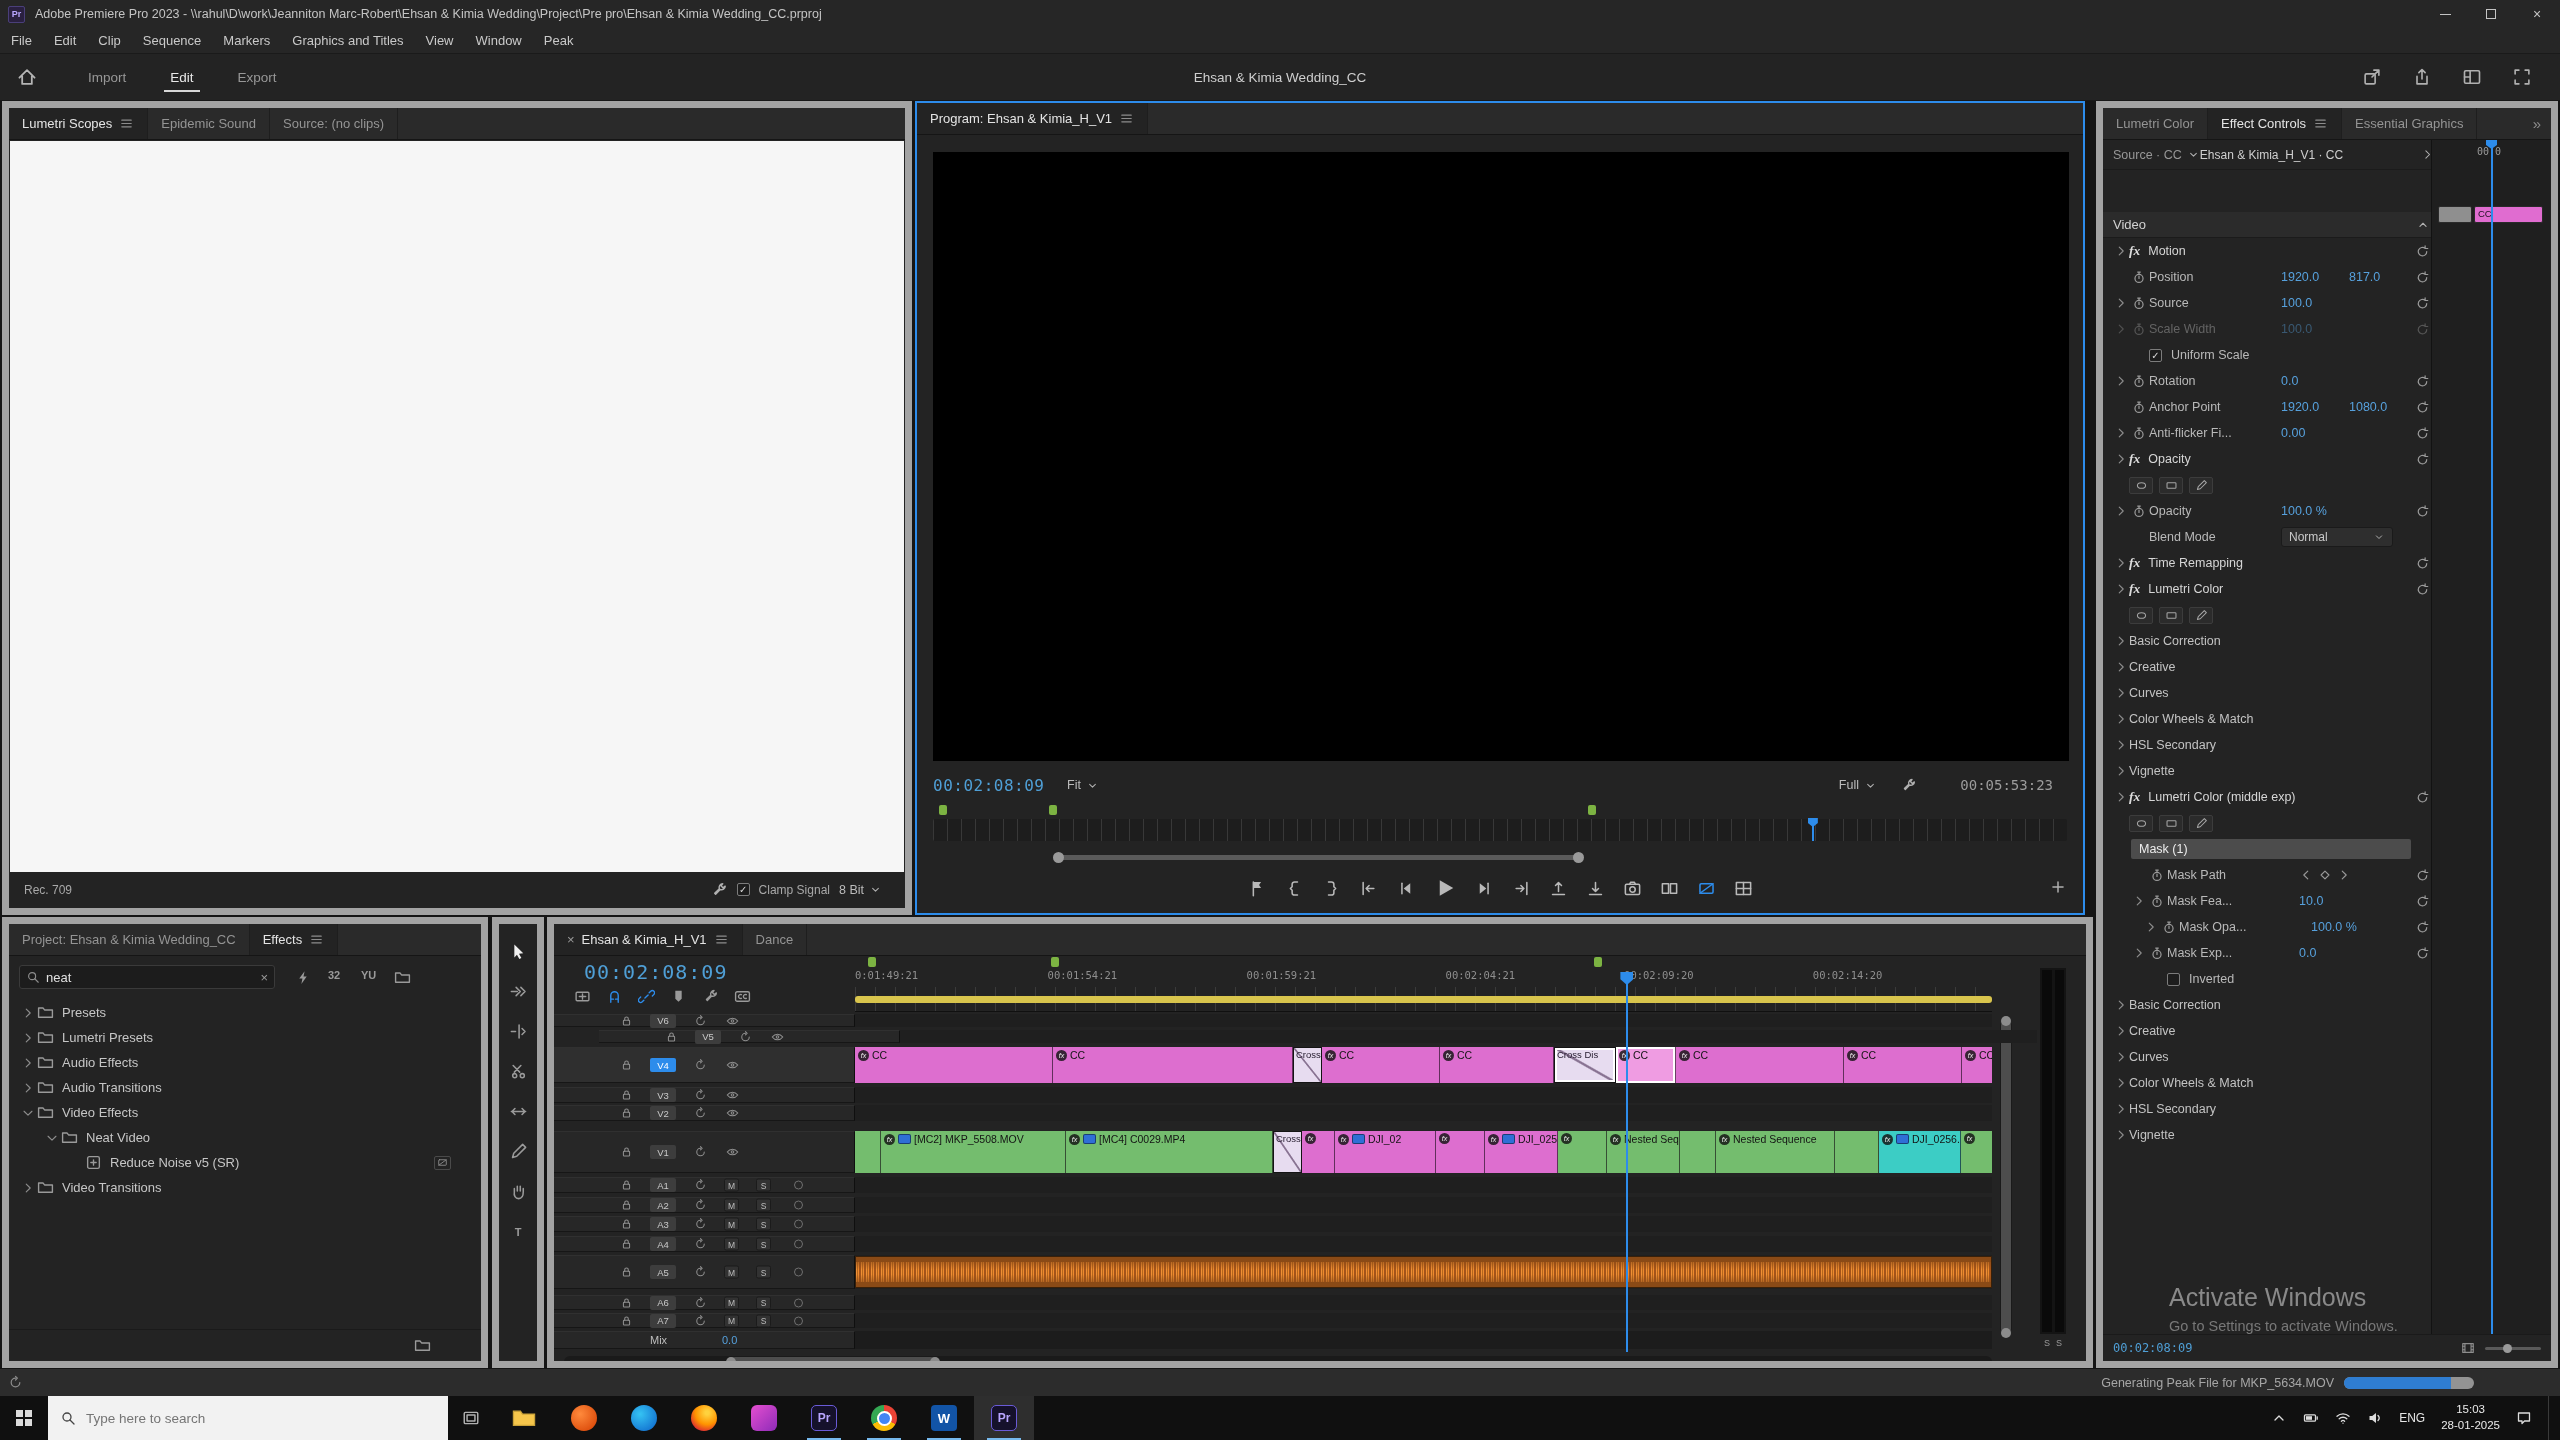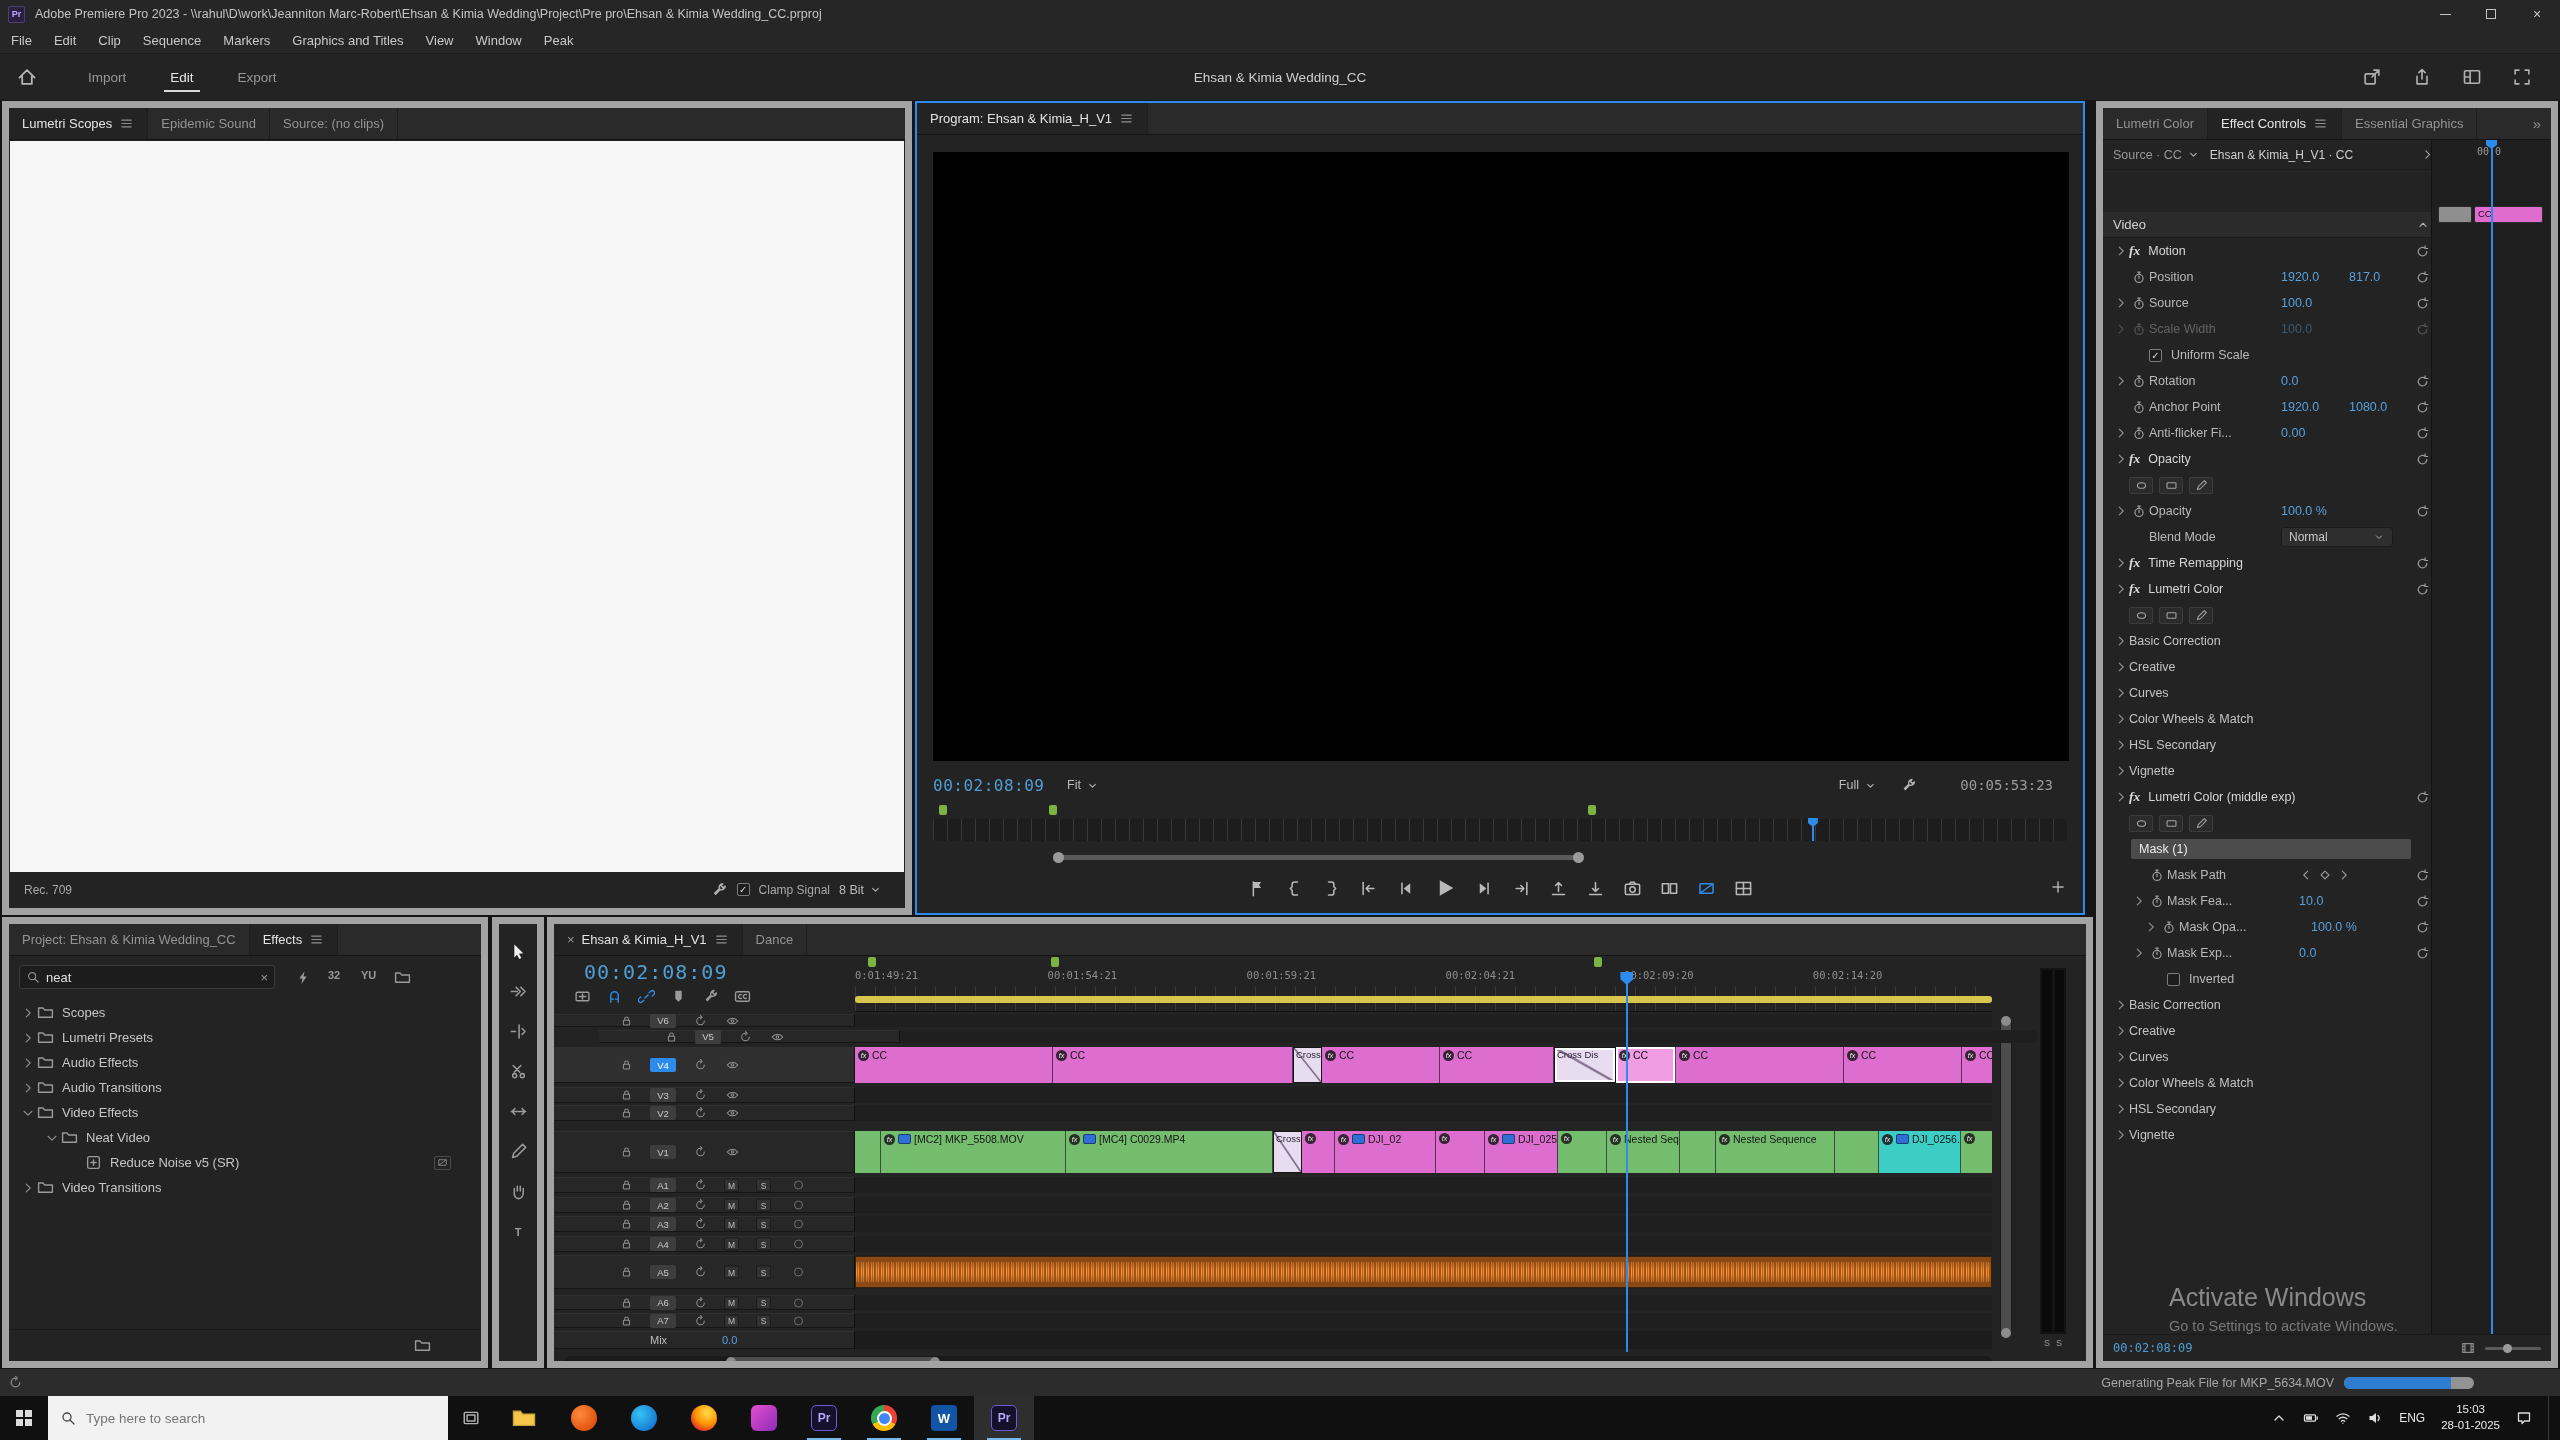"Source · CC" #ec-src { gap: 10px -> none }
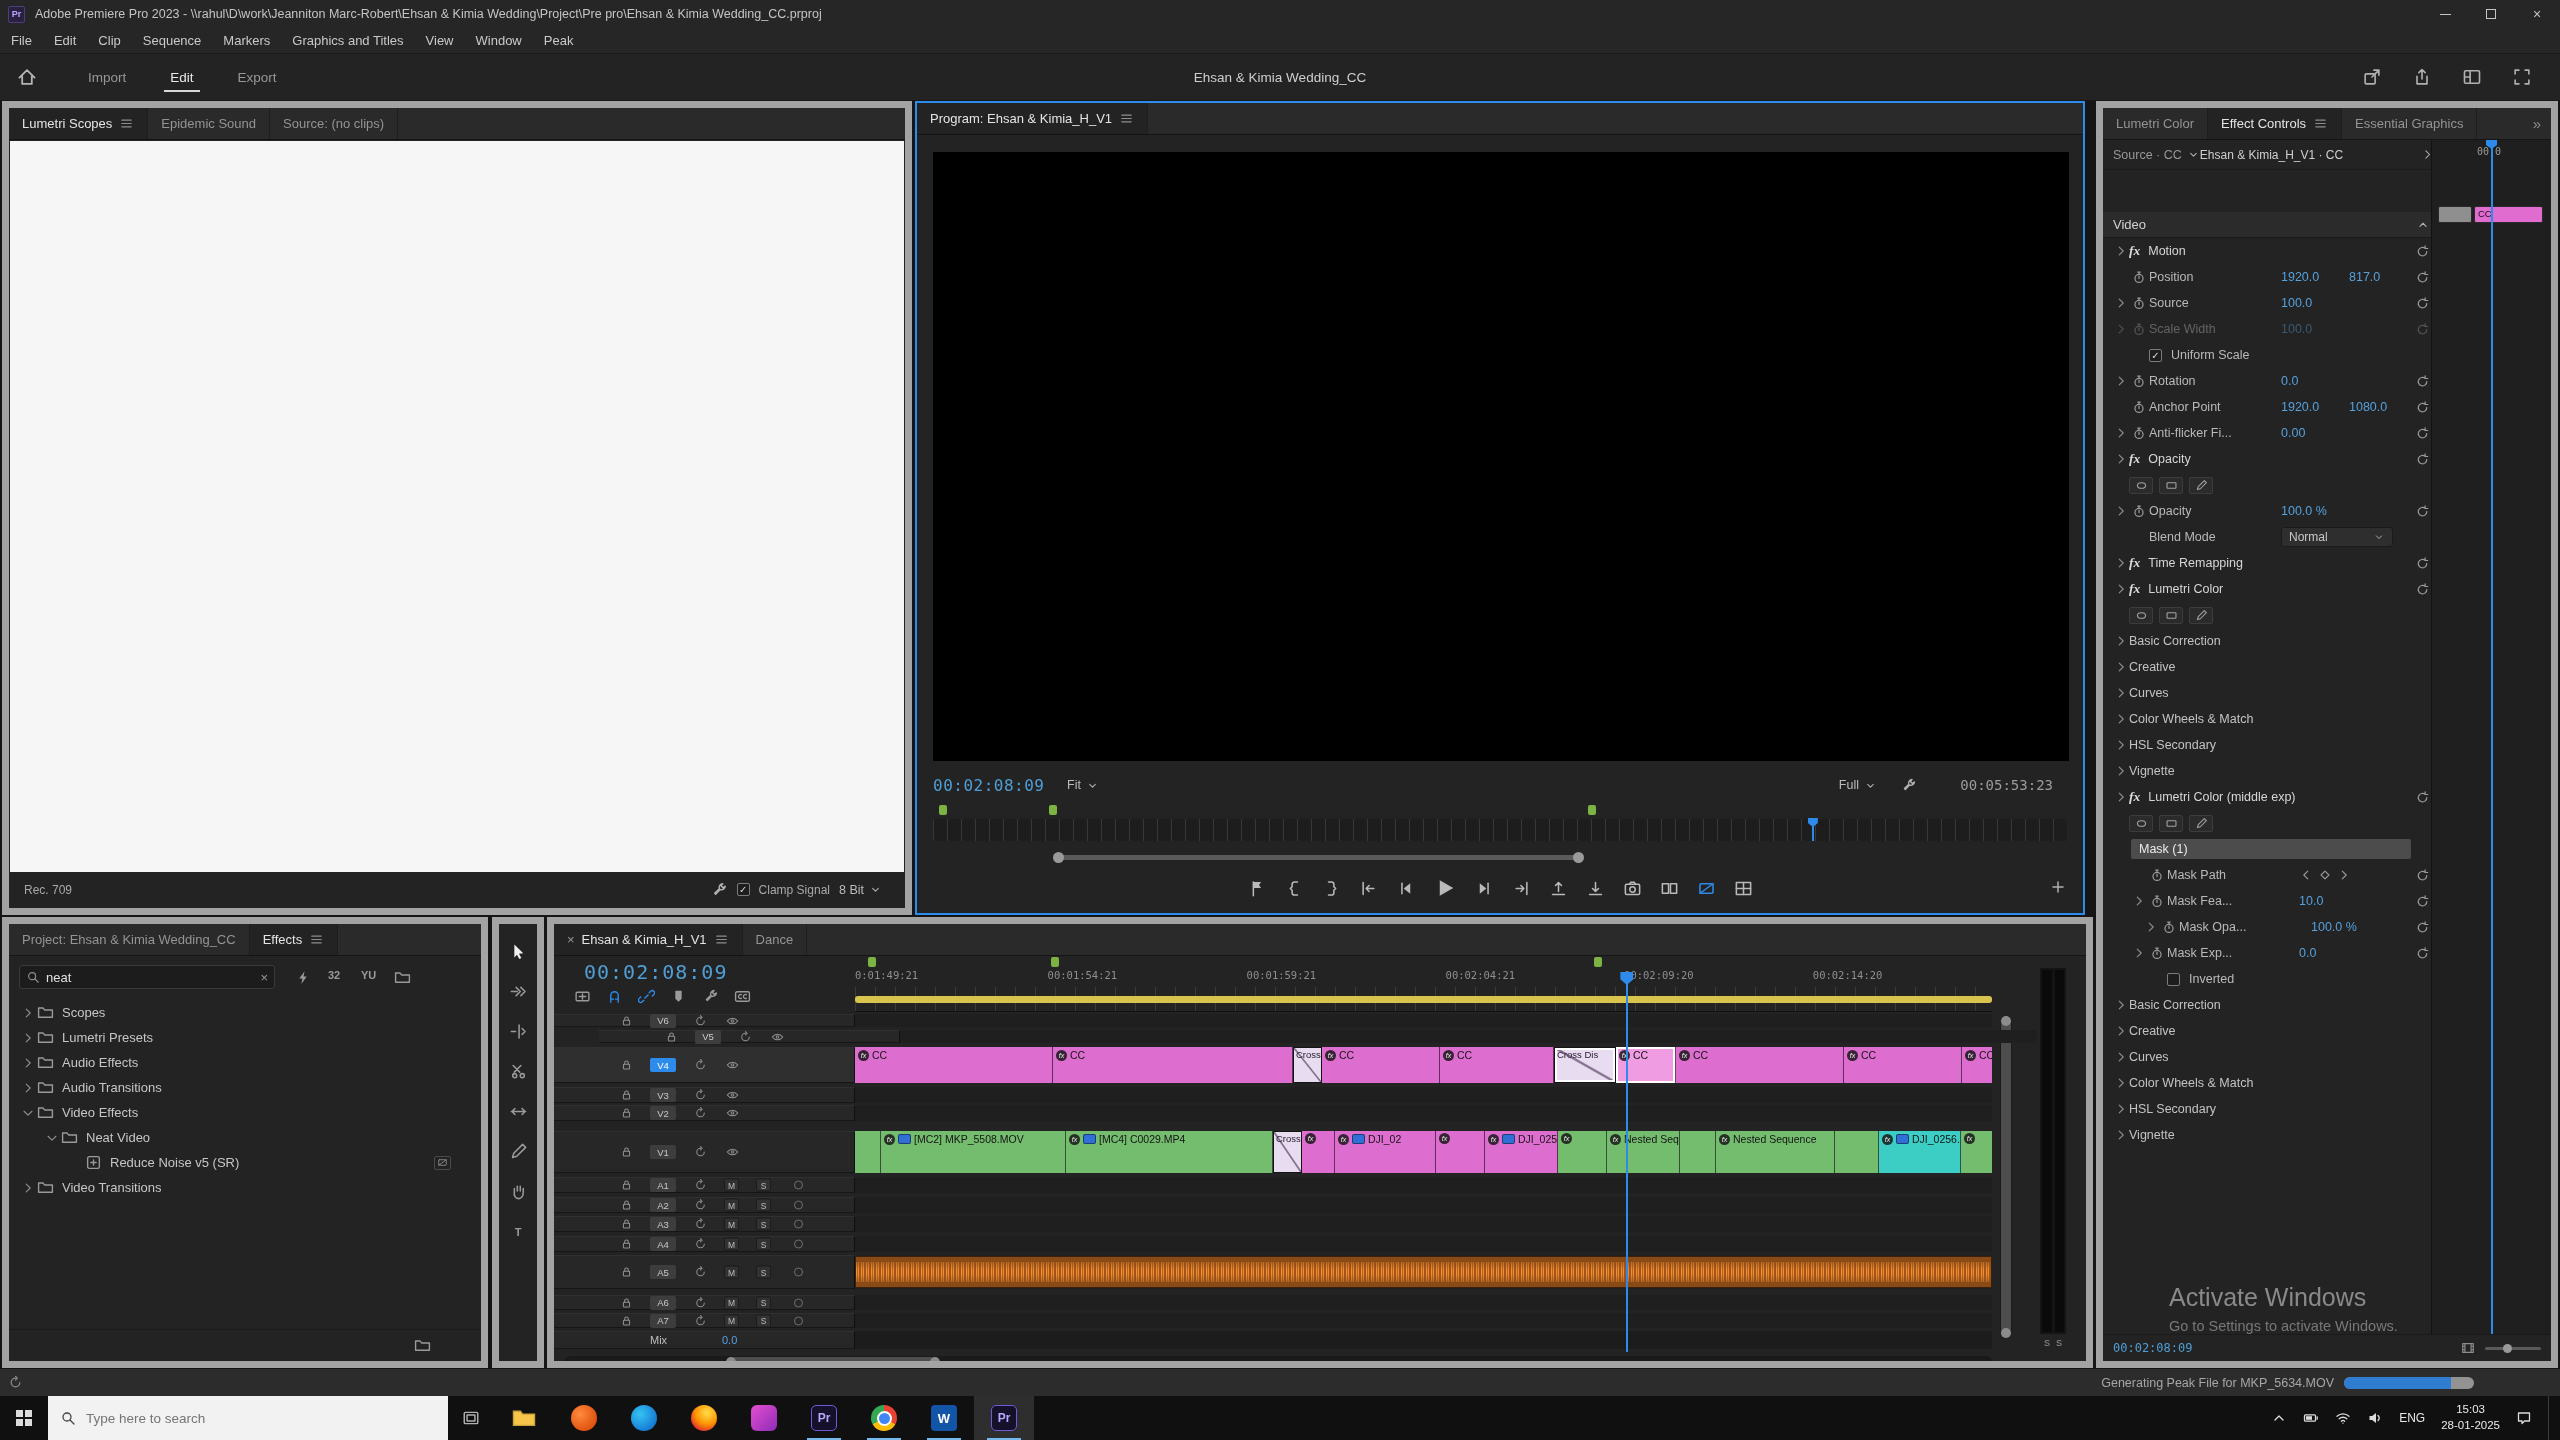"Scopes" span.pjlabel { text: Scopes -> Presets }
